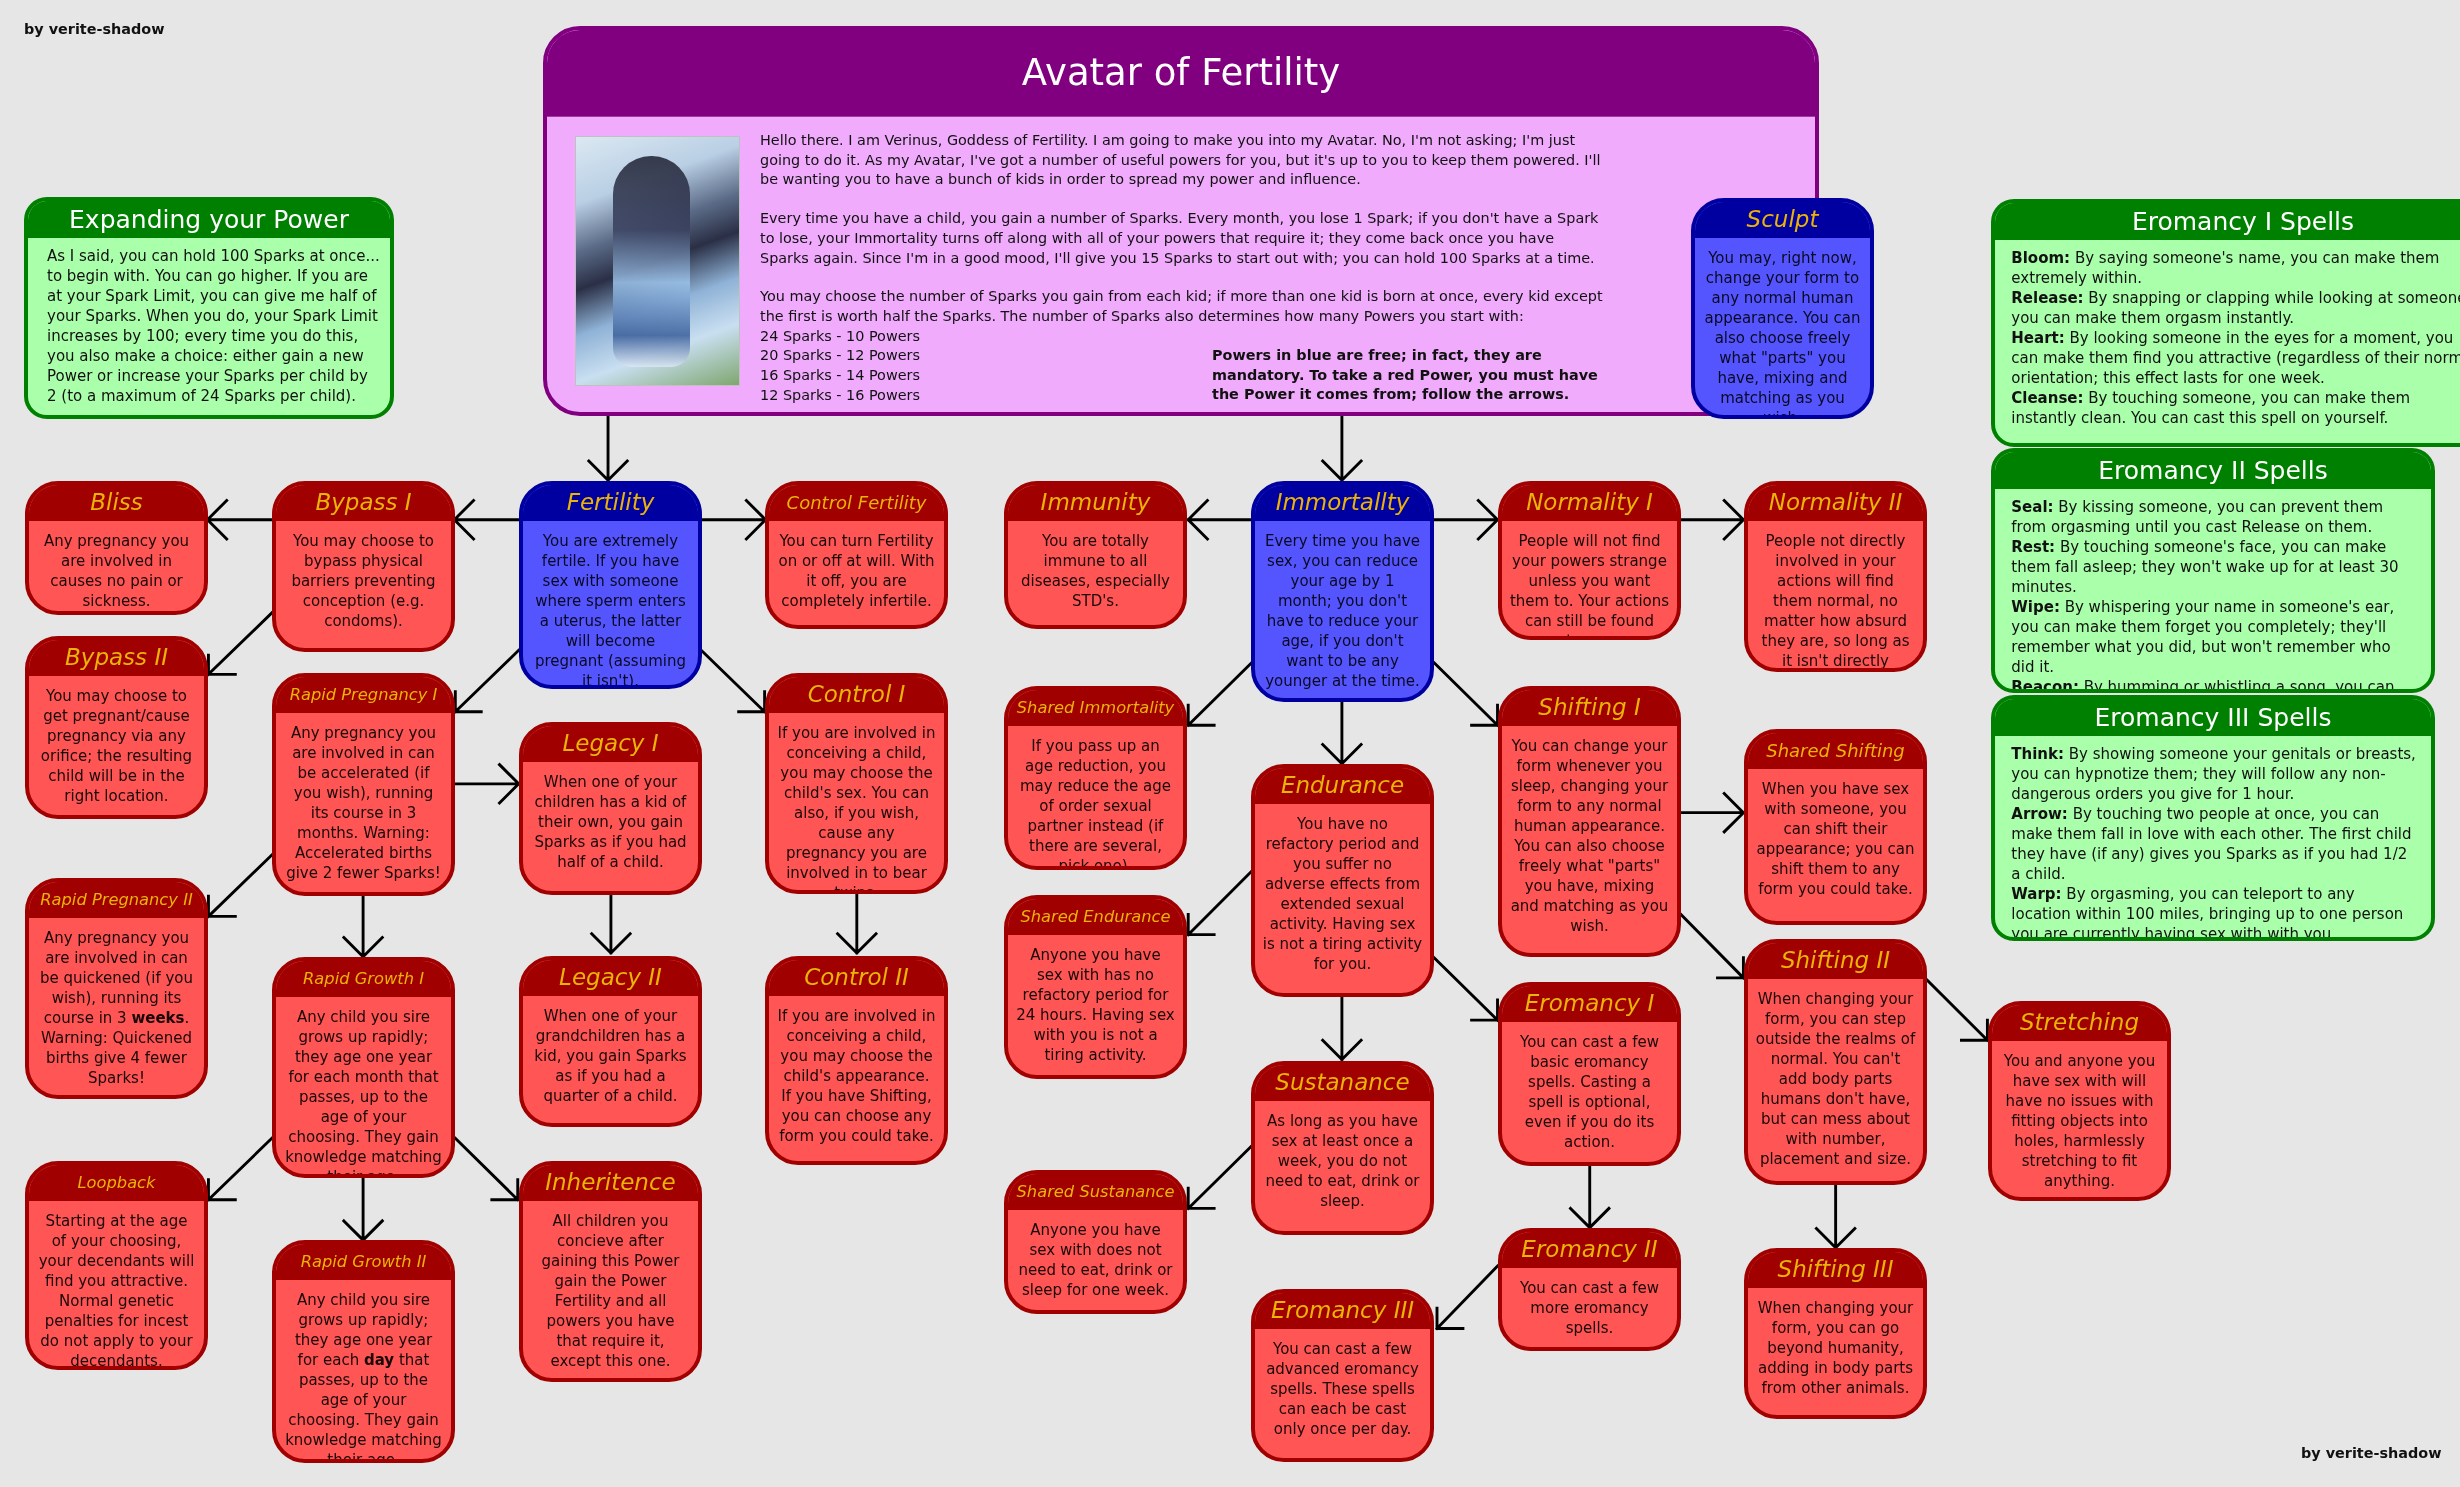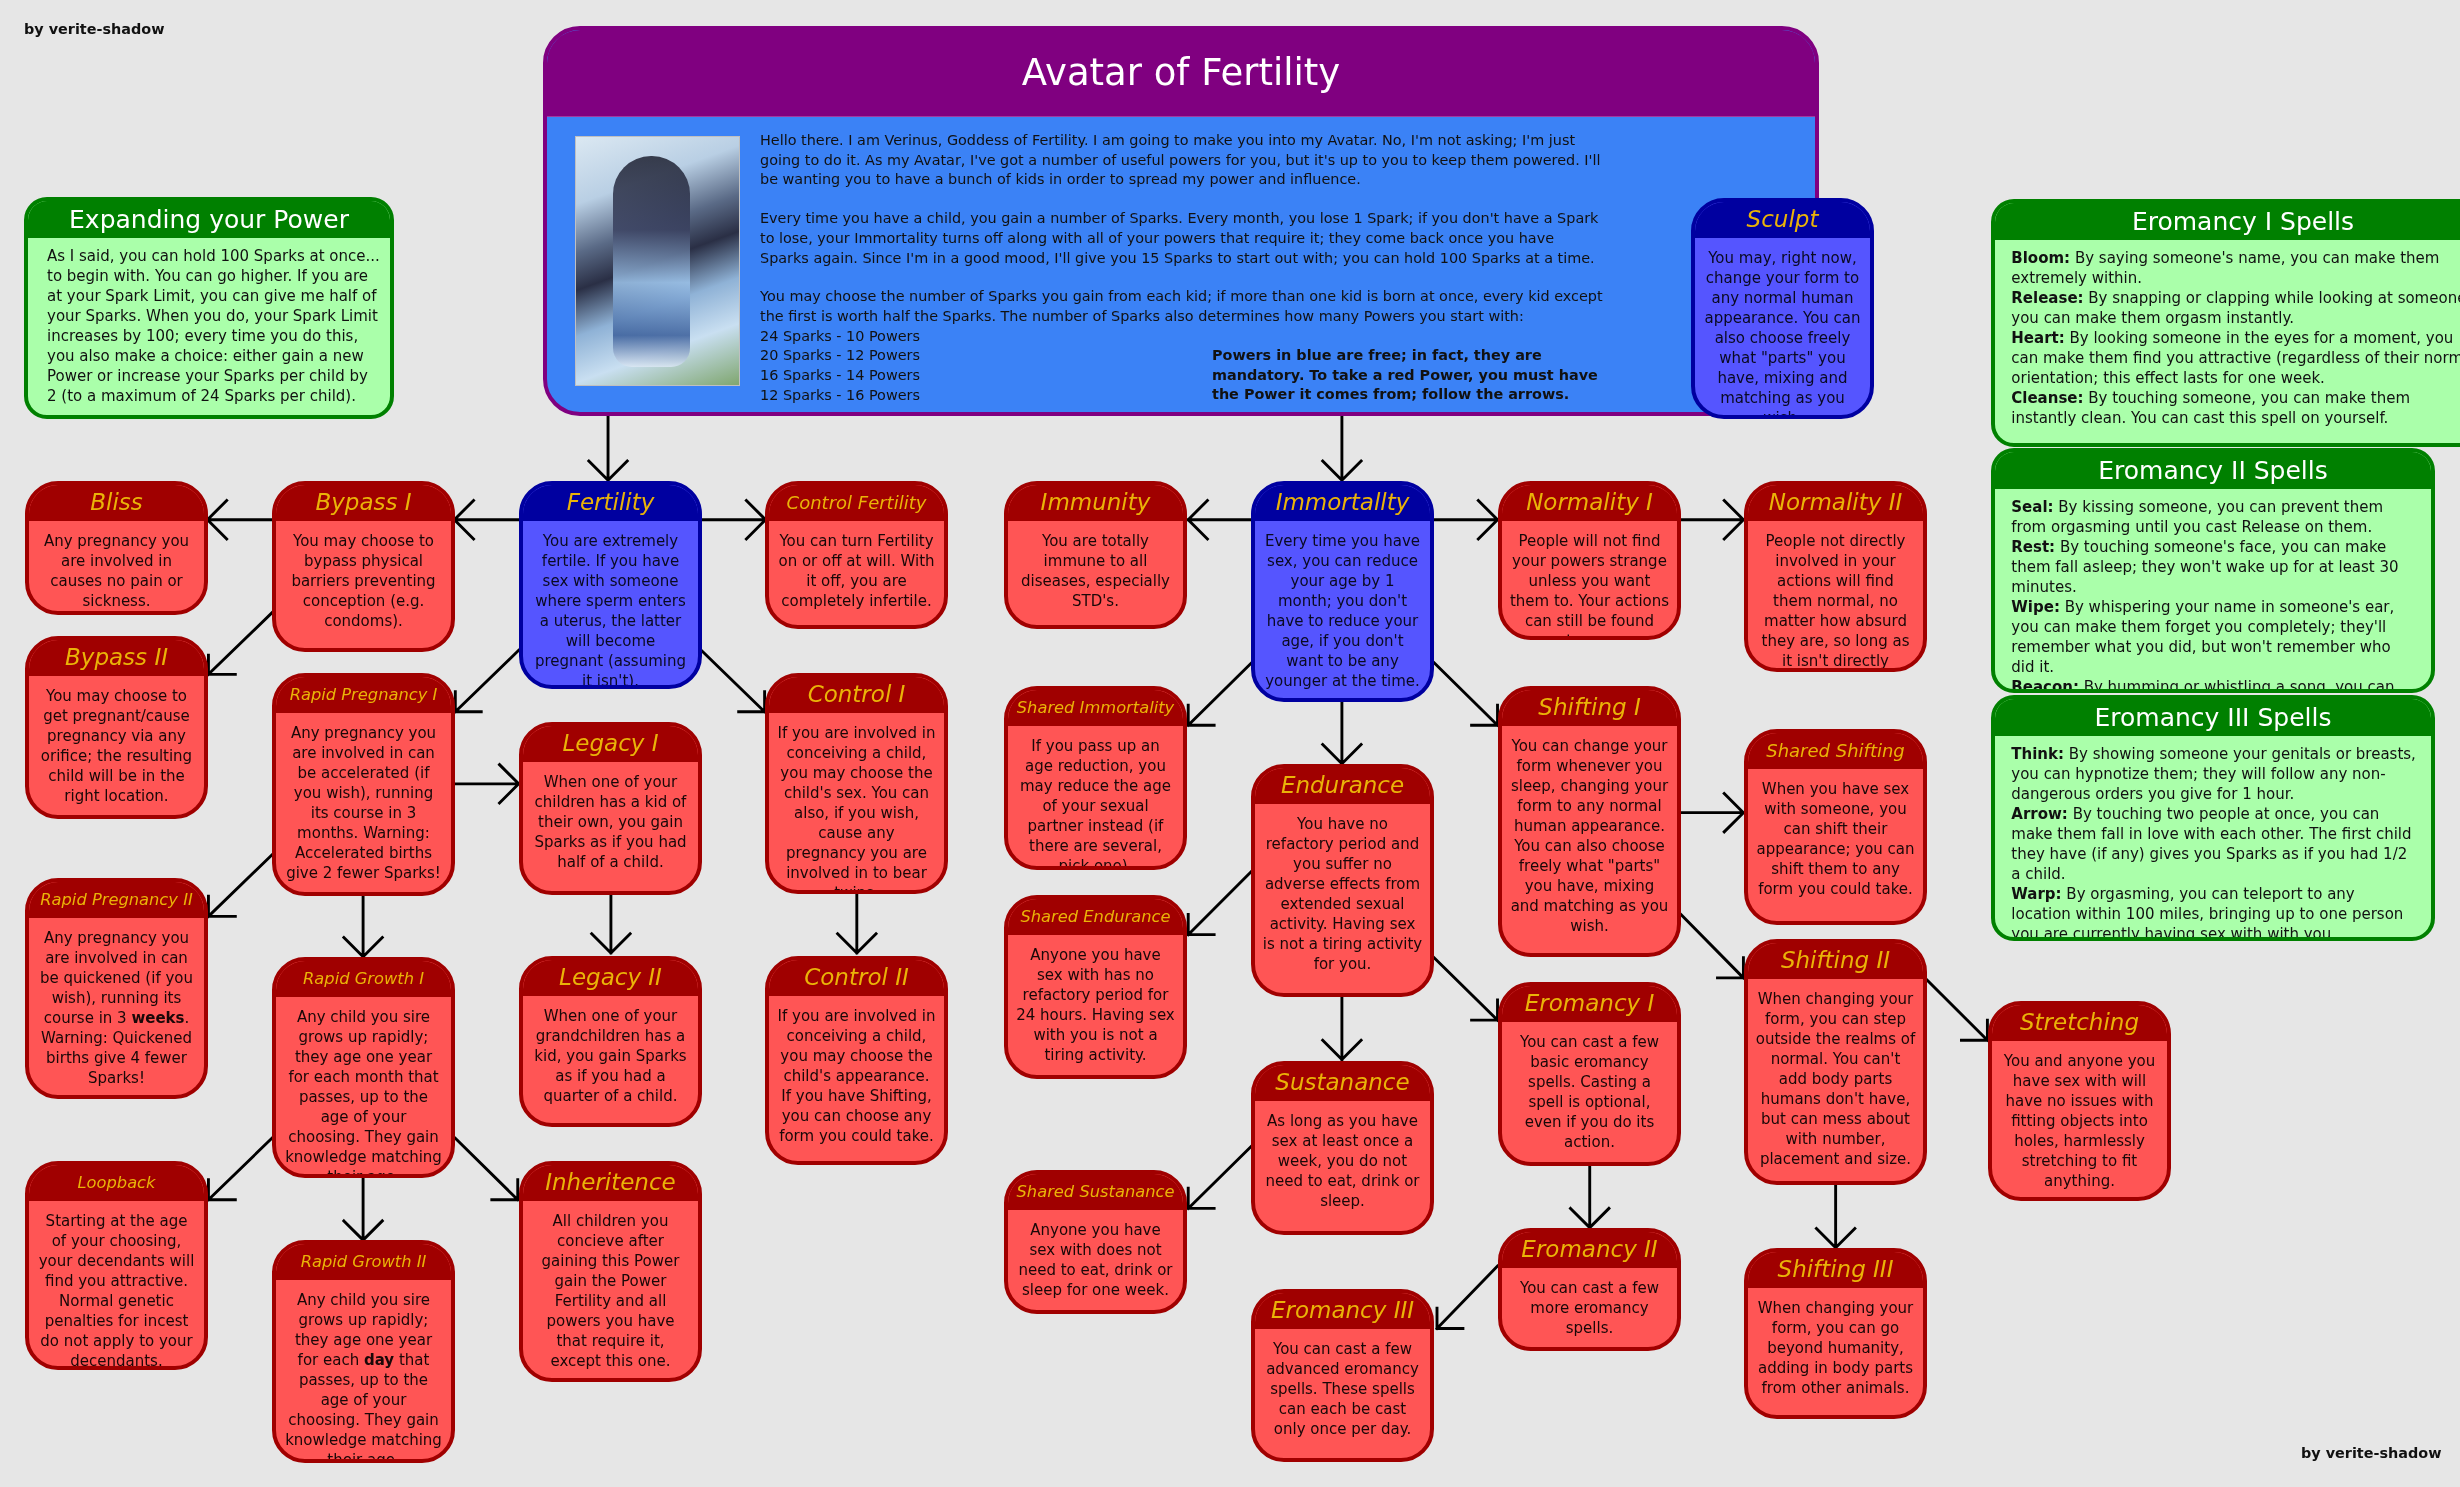"Avatar of Fertility" .intro { background: #3b82f6 -> #f0abfc }
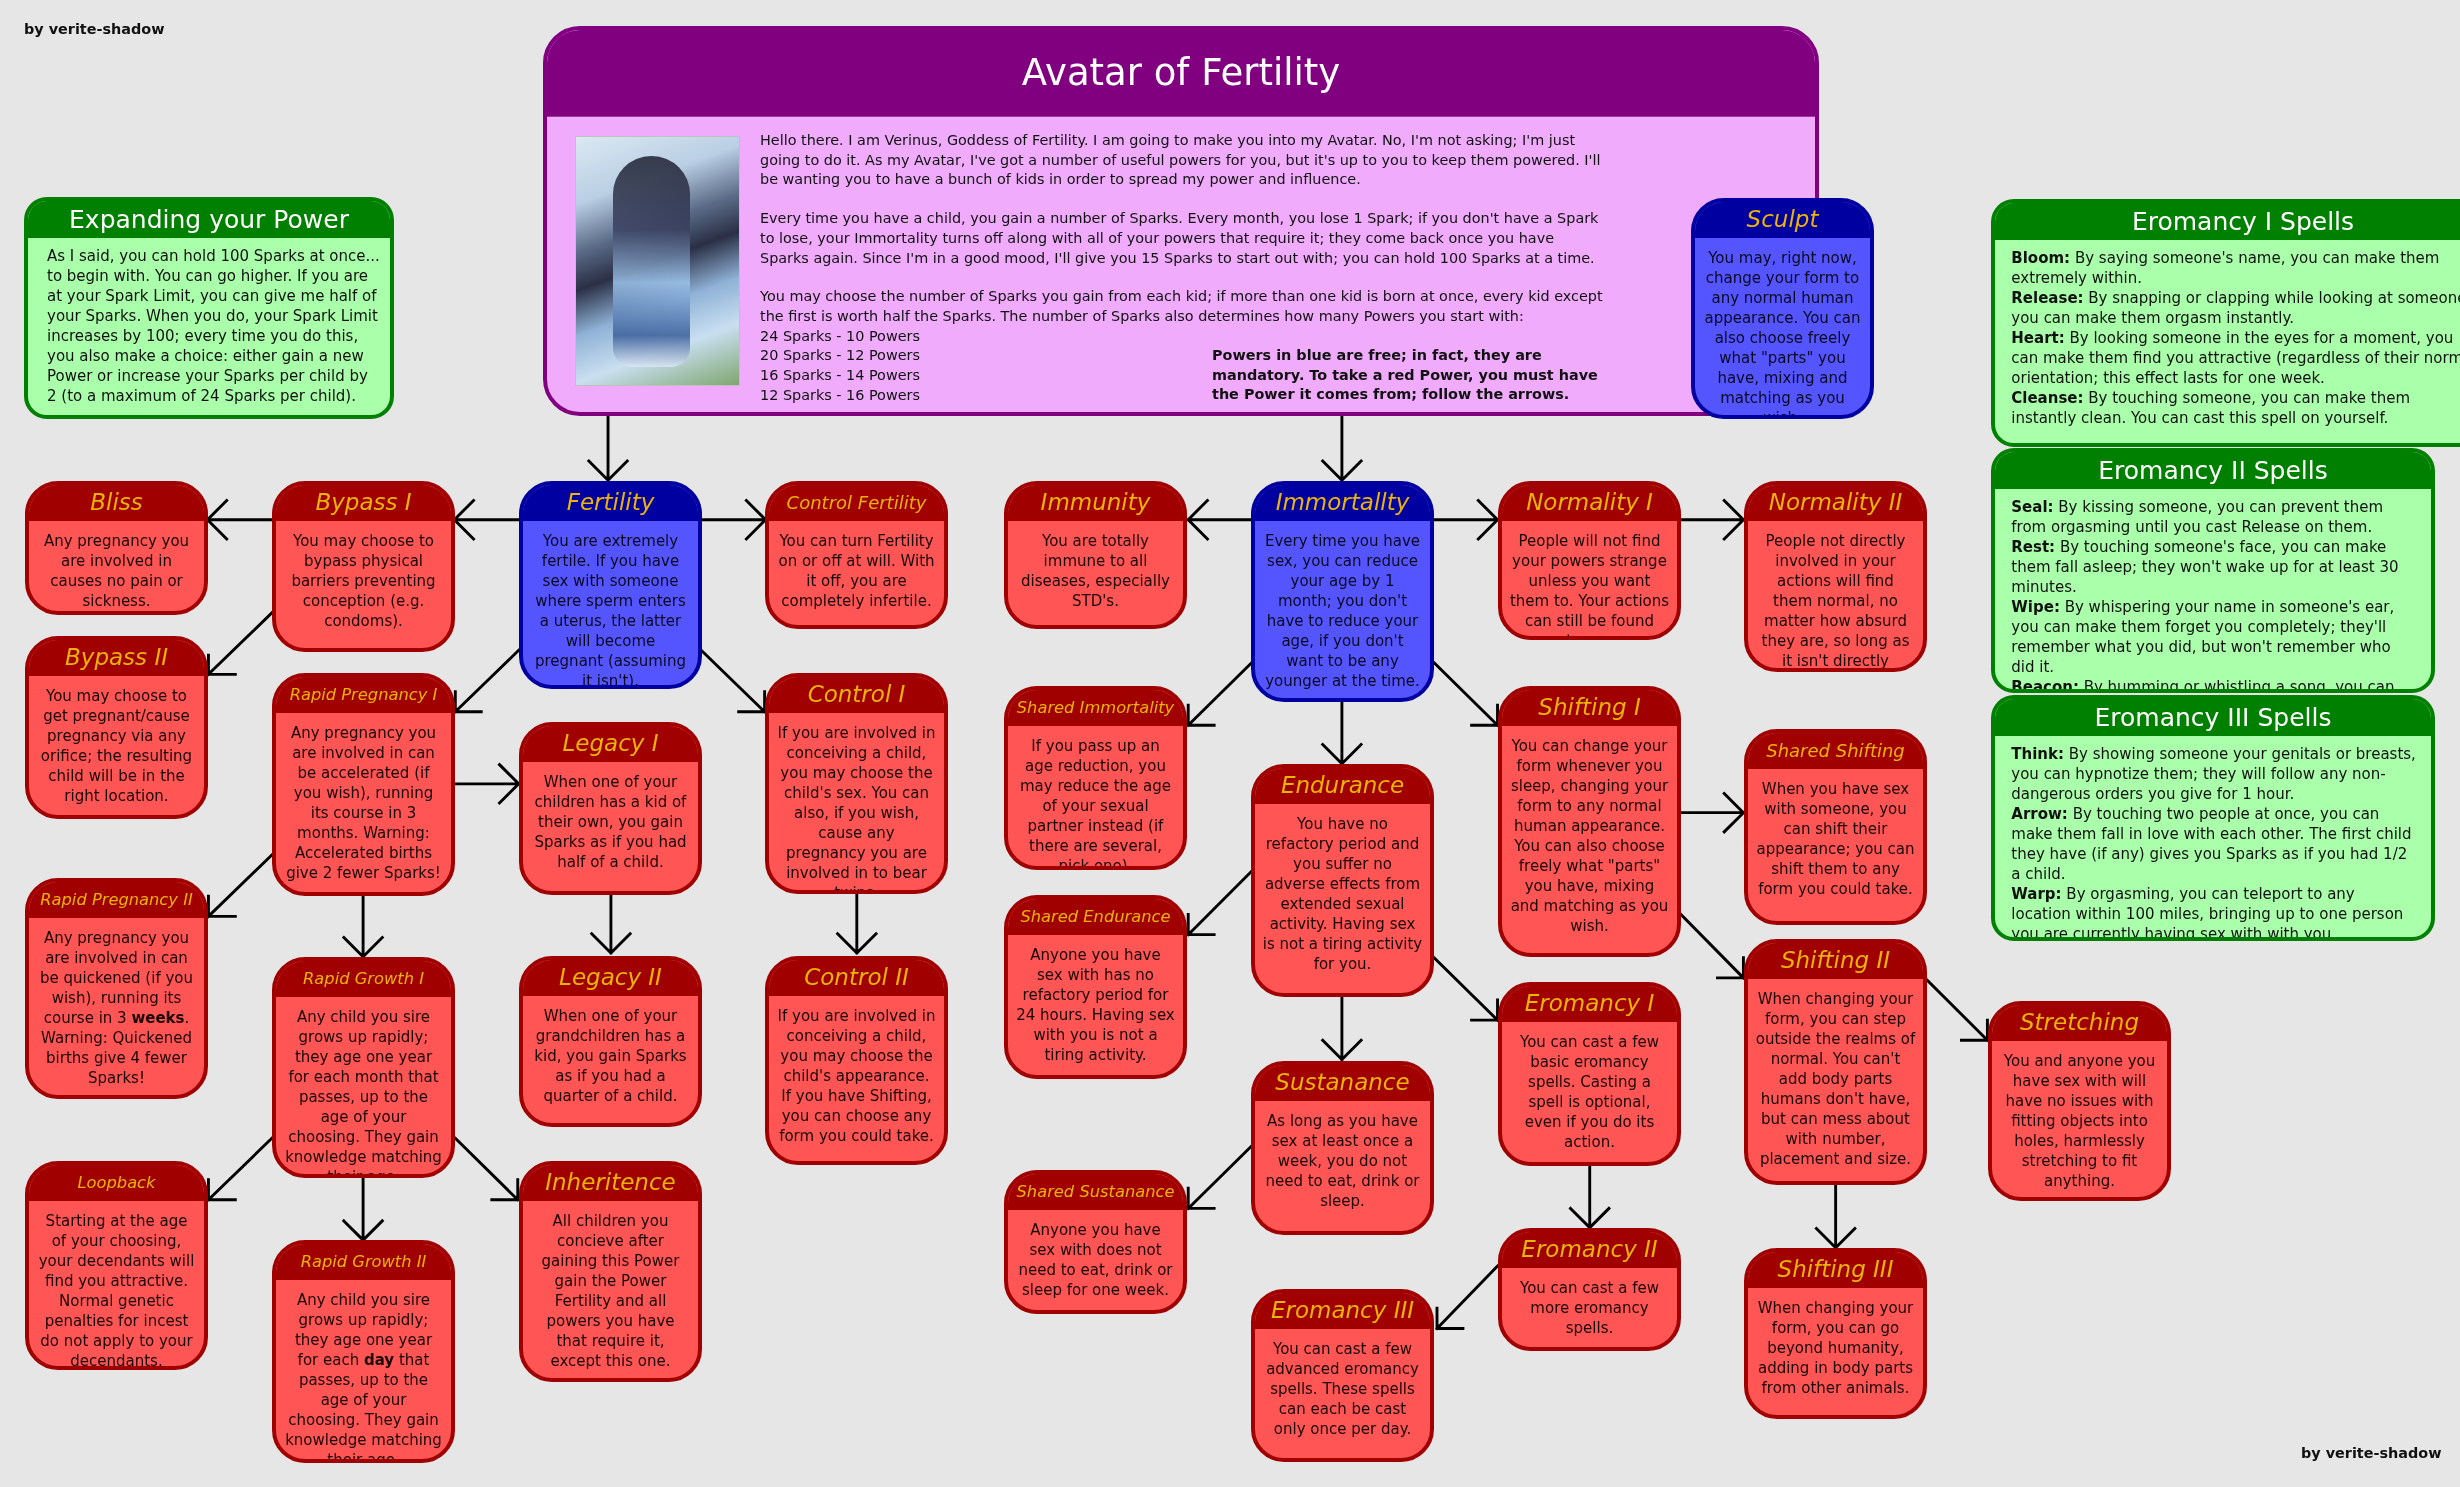"If you pass up an" div.bd { text: your -> order }
